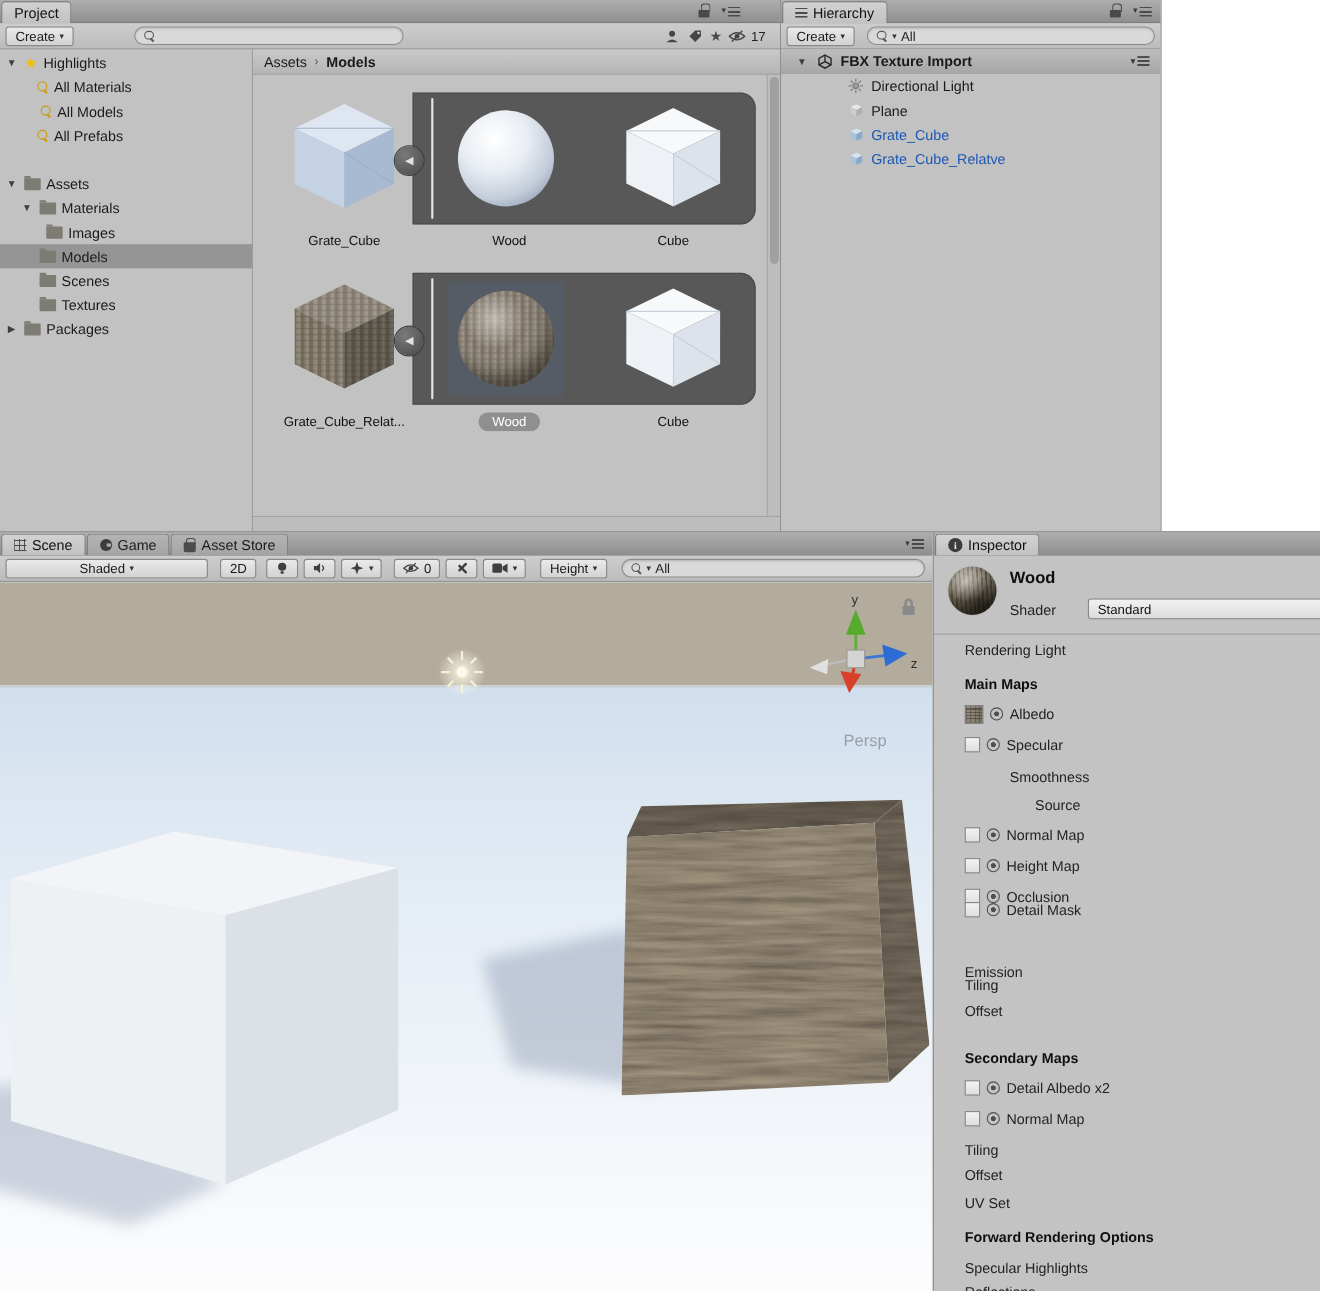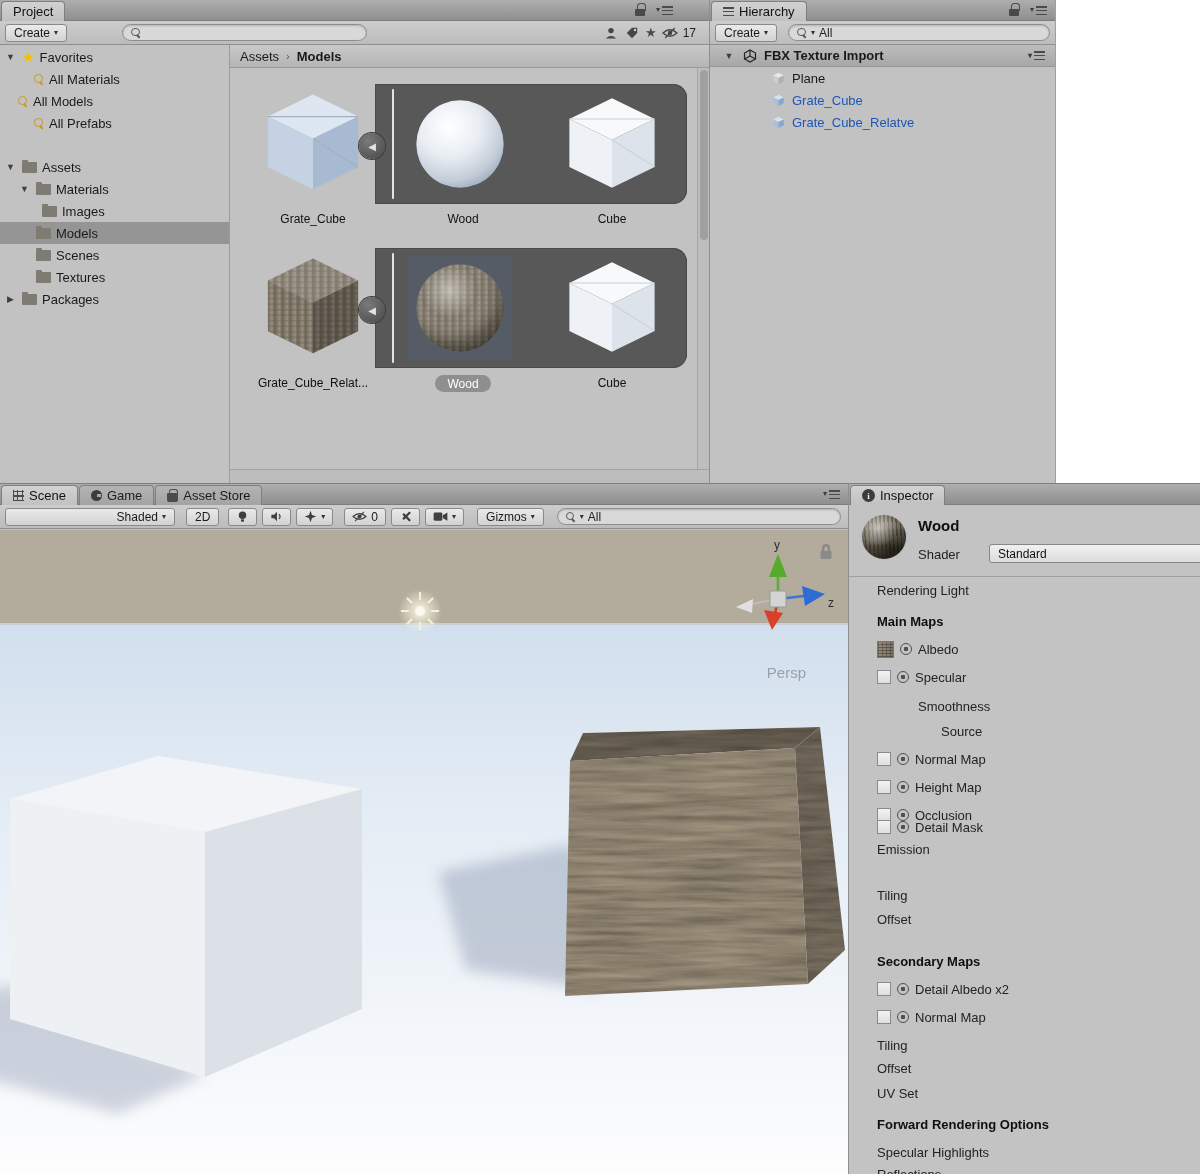"Favorites" span { text: Favorites -> Highlights }
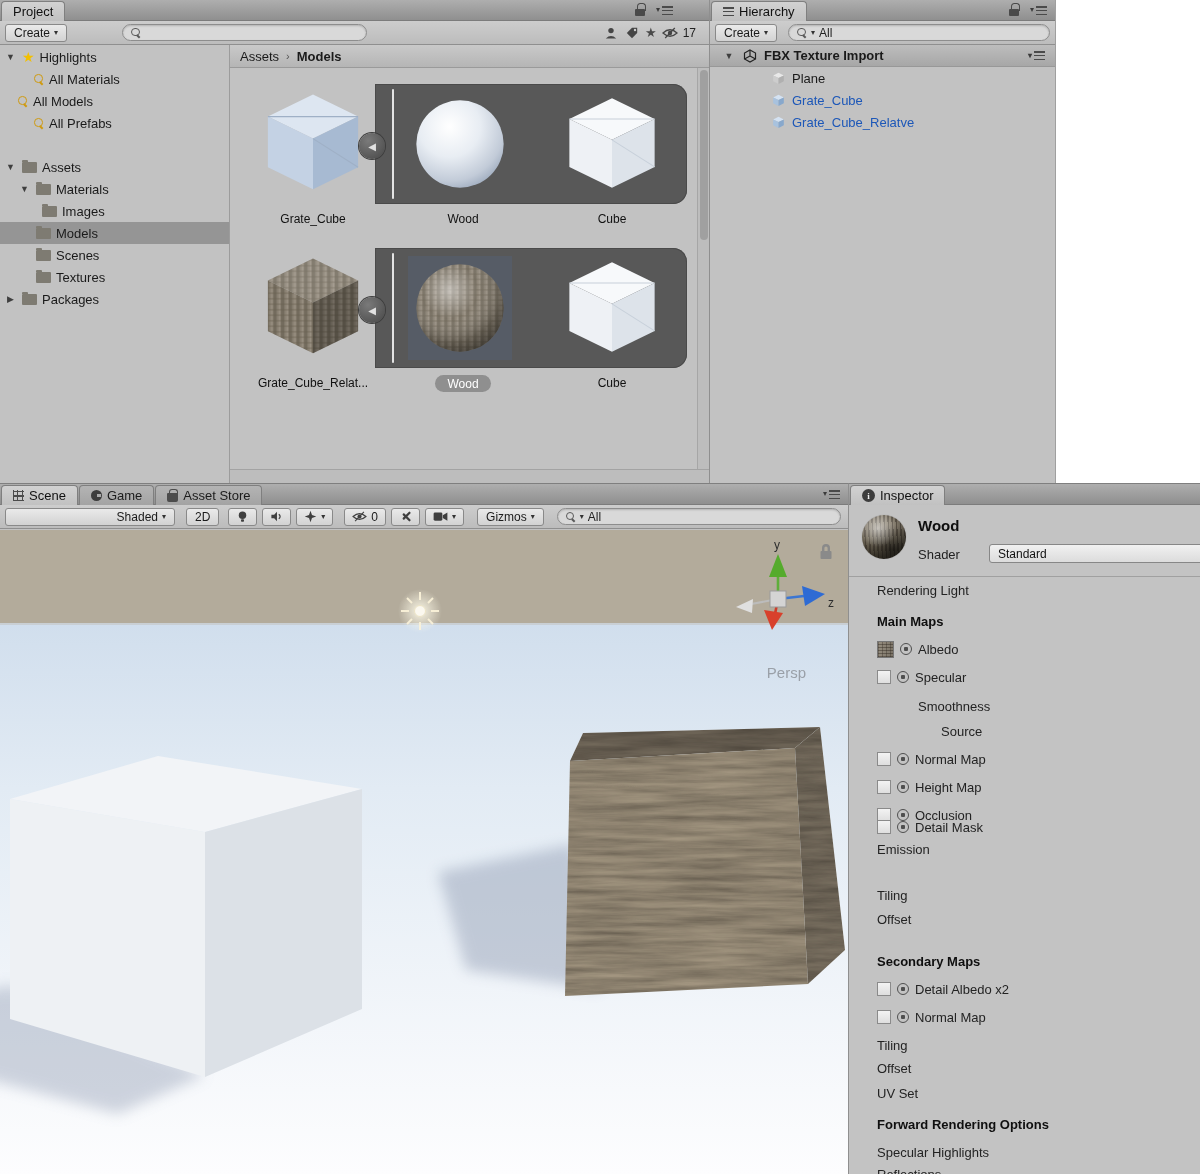"Directional Light" div.hrow { html: none -> <div> <span> <svg> <circle></circle> <g> <line></line> <line></line> <line></line> <line></line> <line></line> <line></line> <line></line> <line></line> </g> </svg> </span> <span>Directional Light</span> </div> }
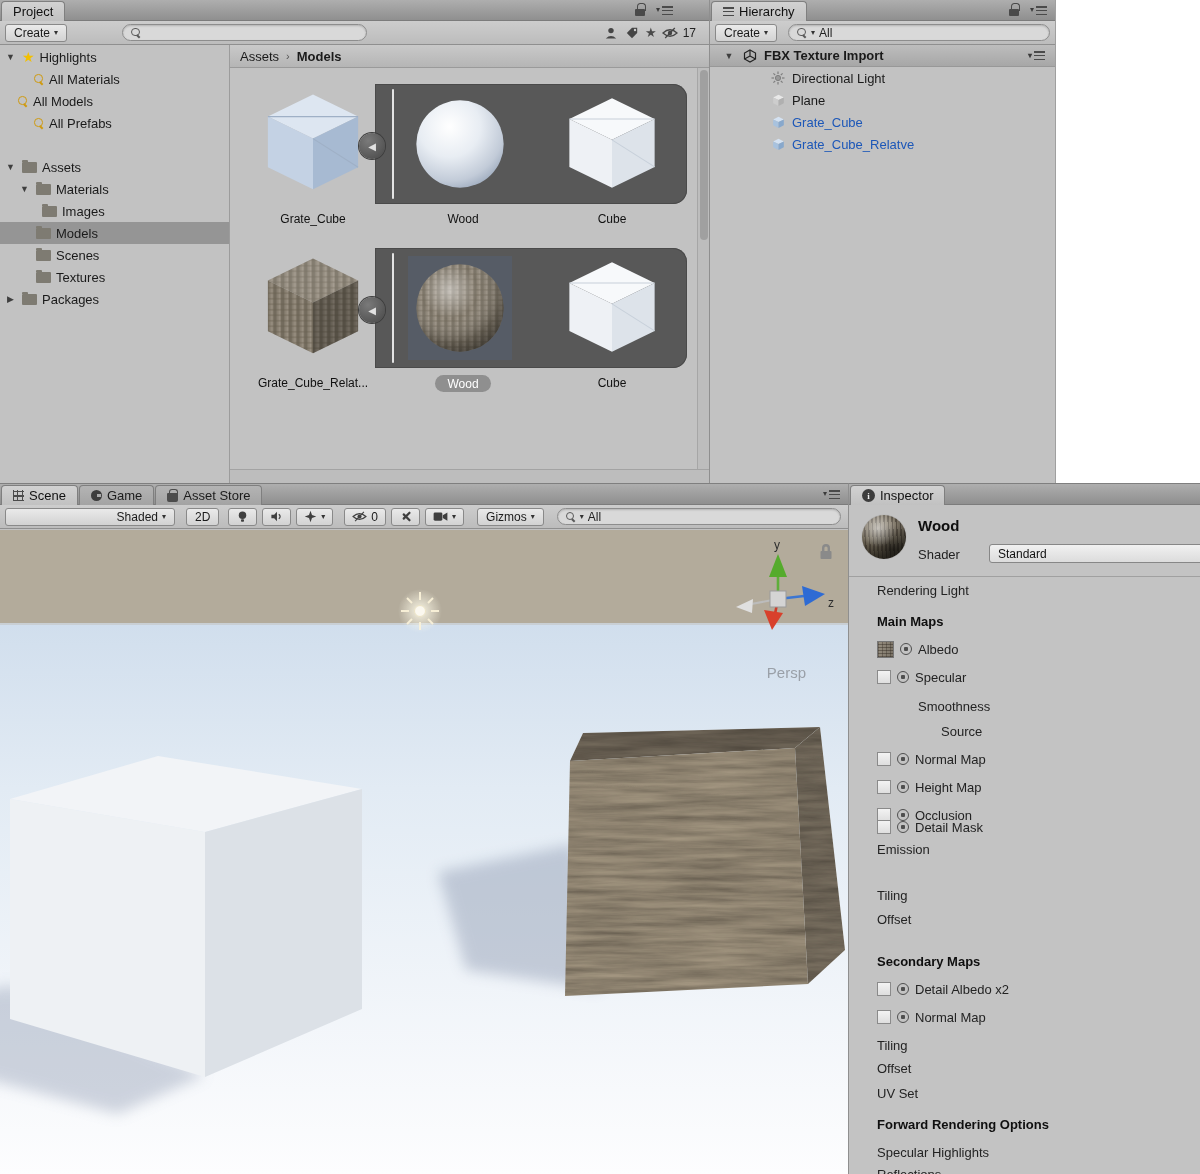"All Models" div.trow { padding-left: 18px -> 37px }
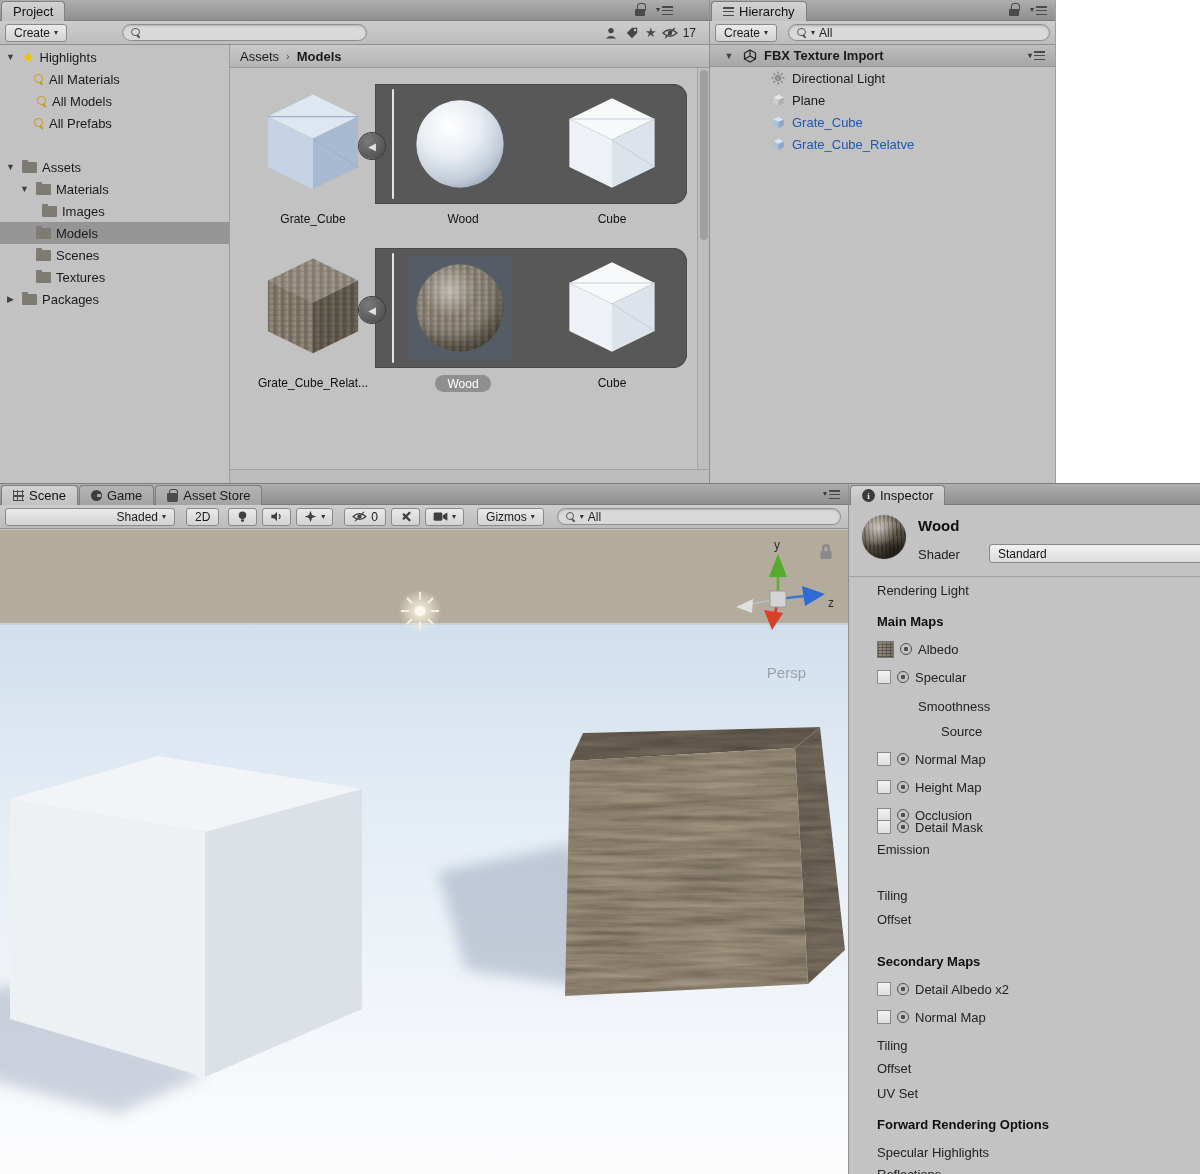"Shaded" div.btn { justify-content: flex-end -> center; width: 170px -> 184px }
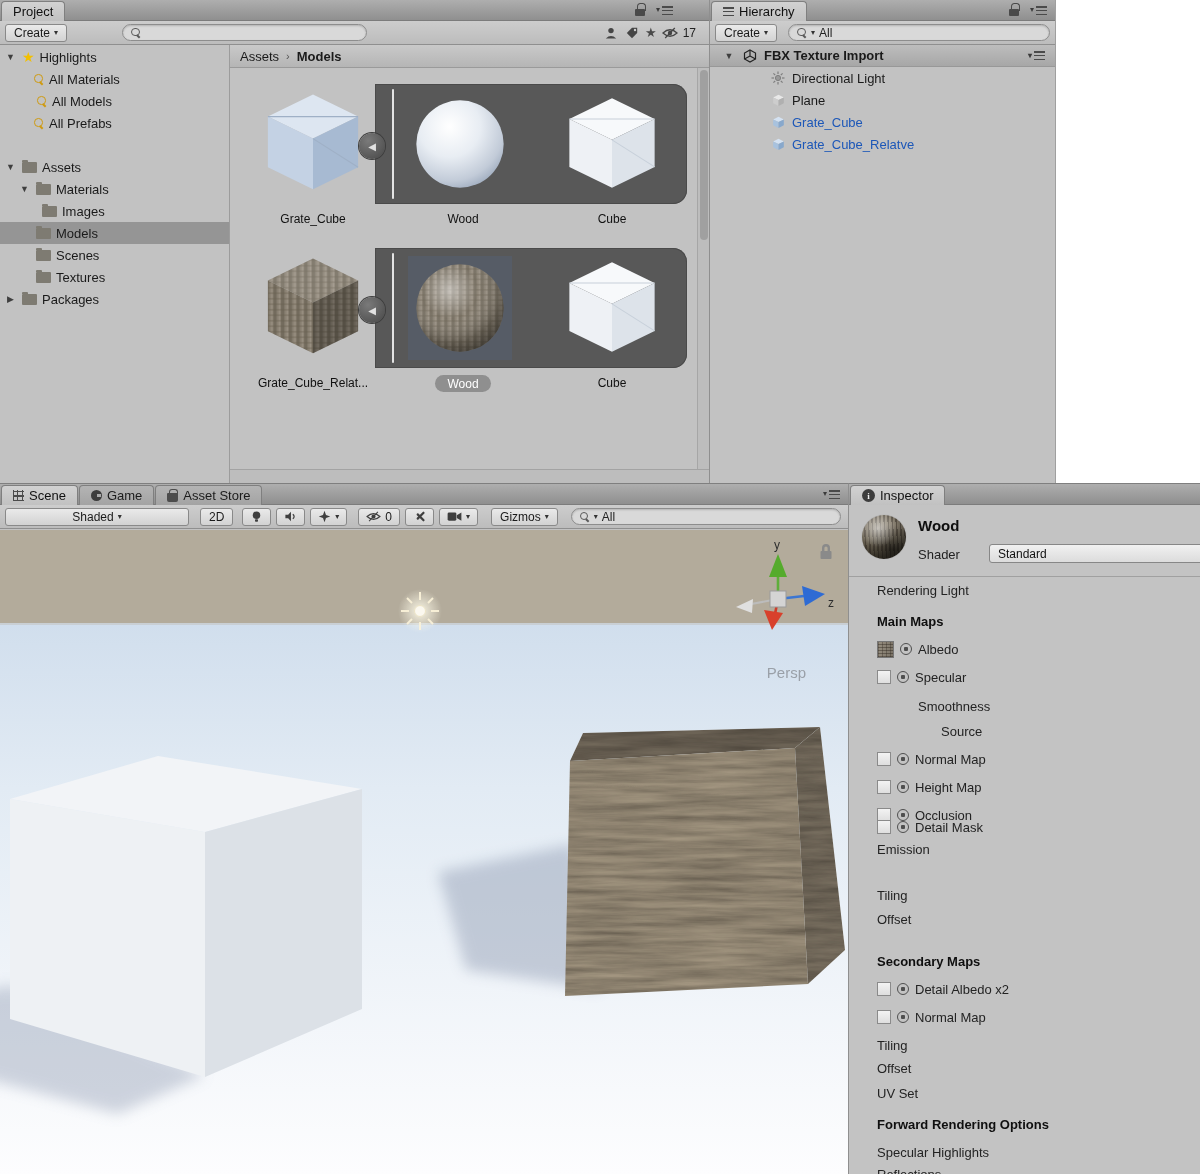"Gizmos" span { text: Gizmos -> Height }
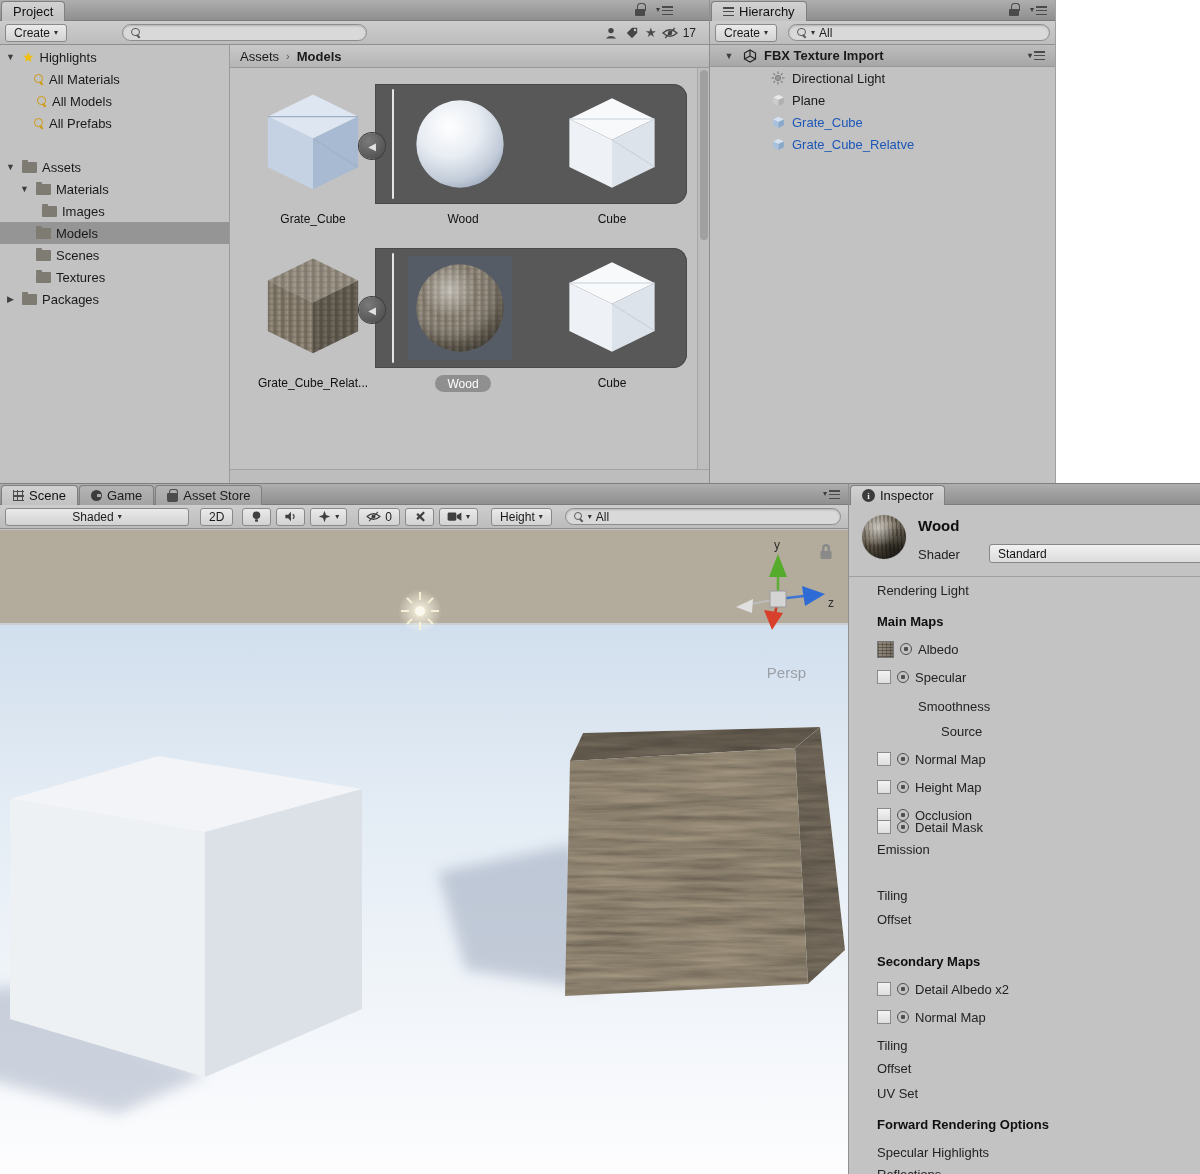"Emission" div.irow { top: 354px -> 388px }
